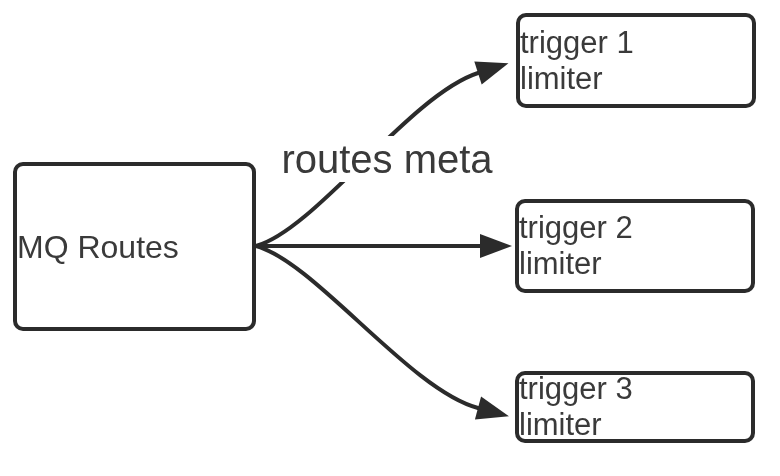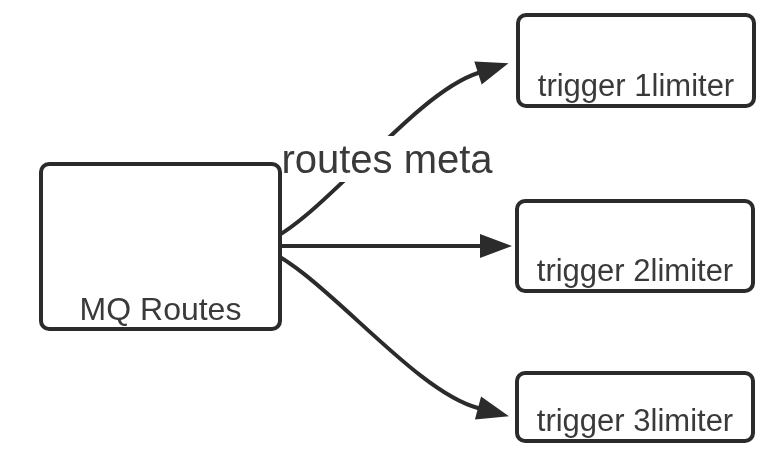"trigger 1" .node { align-items: flex-end -> flex-start; flex-direction: none -> column }
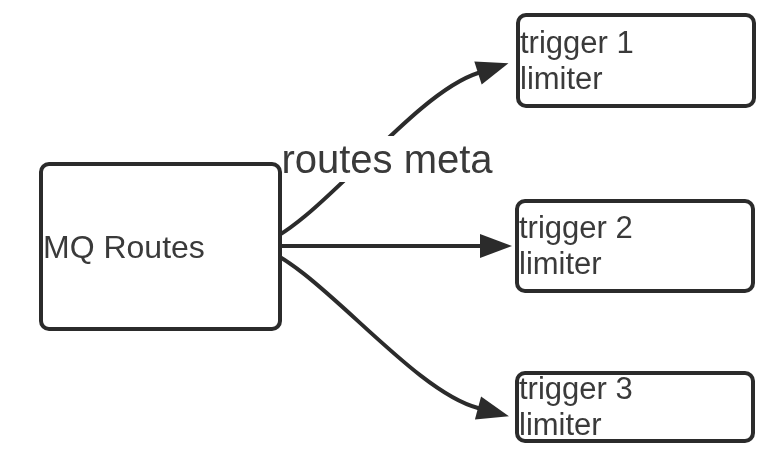"MQ Routes" .node-mq { margin-left: 26px -> none }
